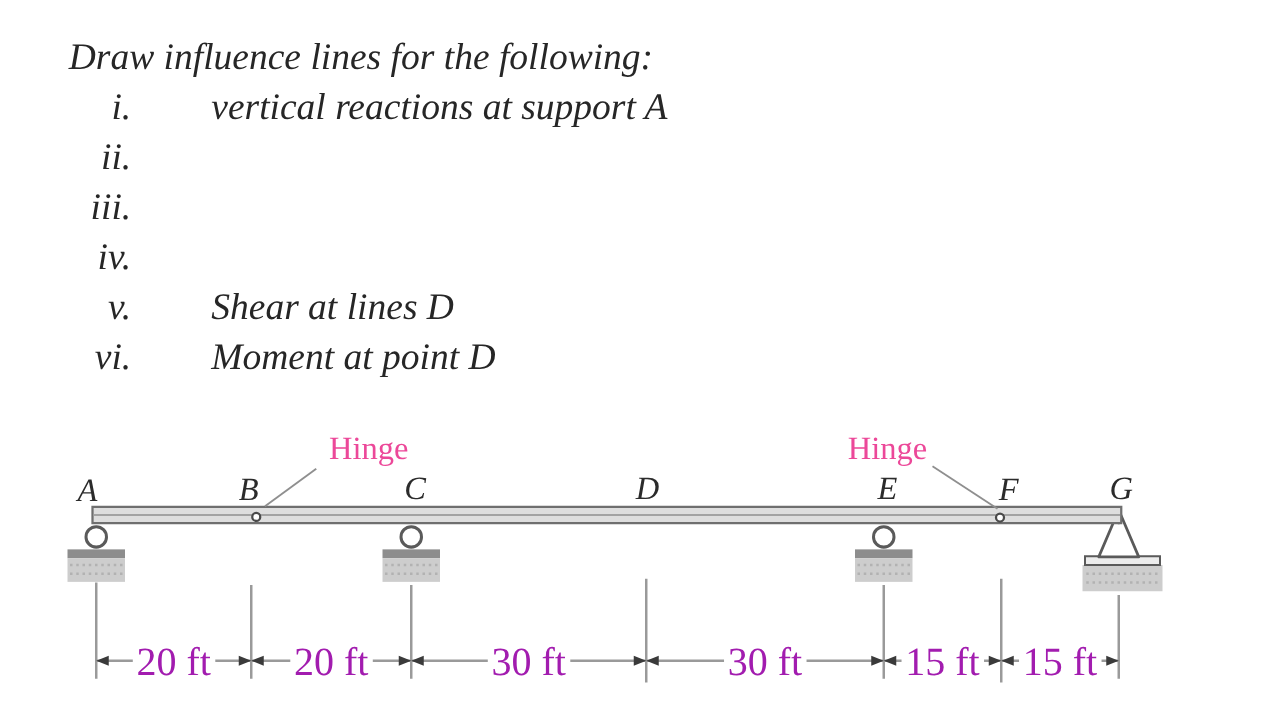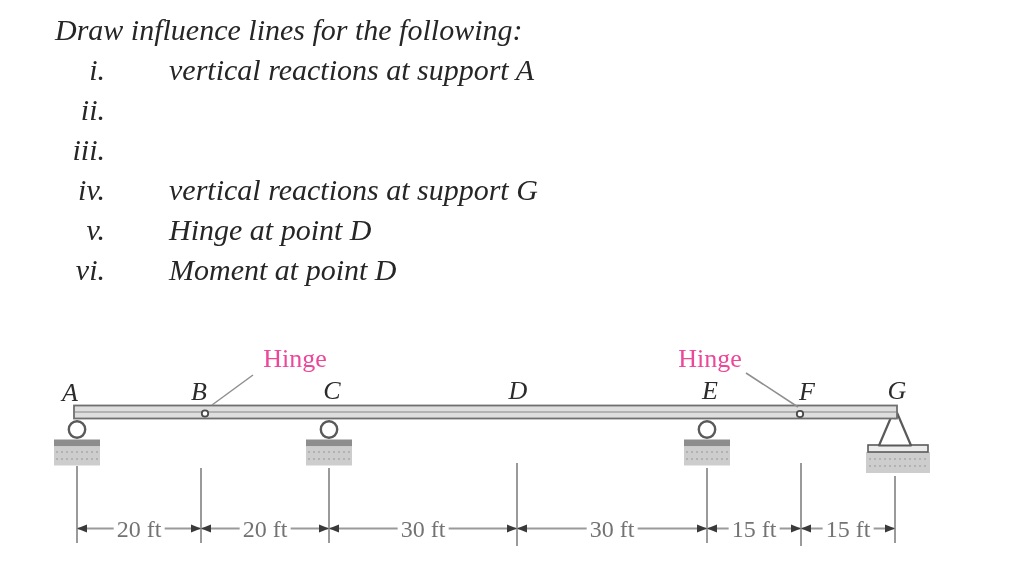"Draw influence lines for the" .question { top: 10px -> 26px }
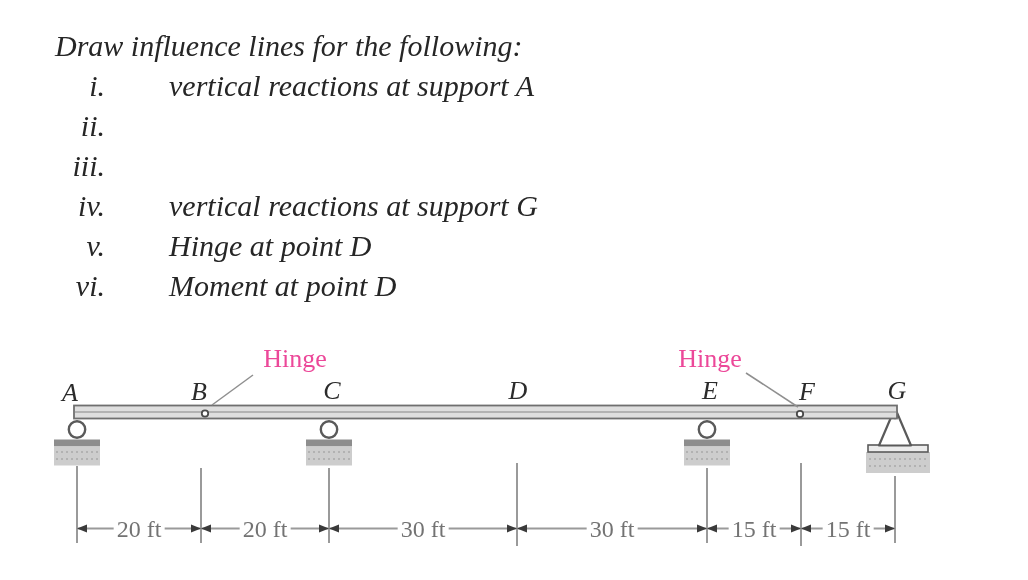"vertical reactions at support G" span.q-text { html: <span>vertical reactions at support G</span> -> none }
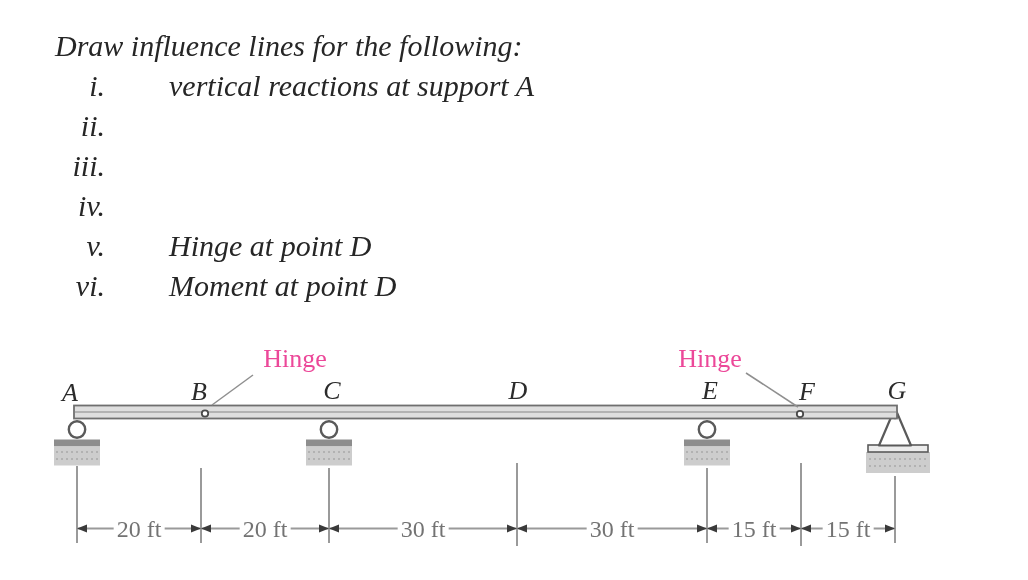"Hinge at point D" span.q-text { text: Hinge at point -> Shear at lines }
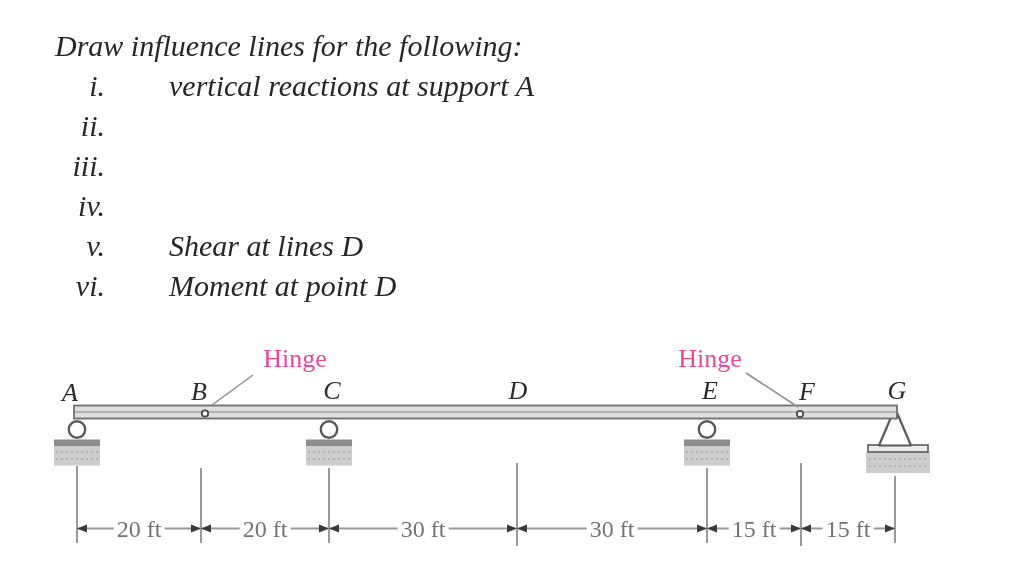"20 ft" .dim-label { color: #737373 -> #a21caf; font-size: 24px -> 32px }
